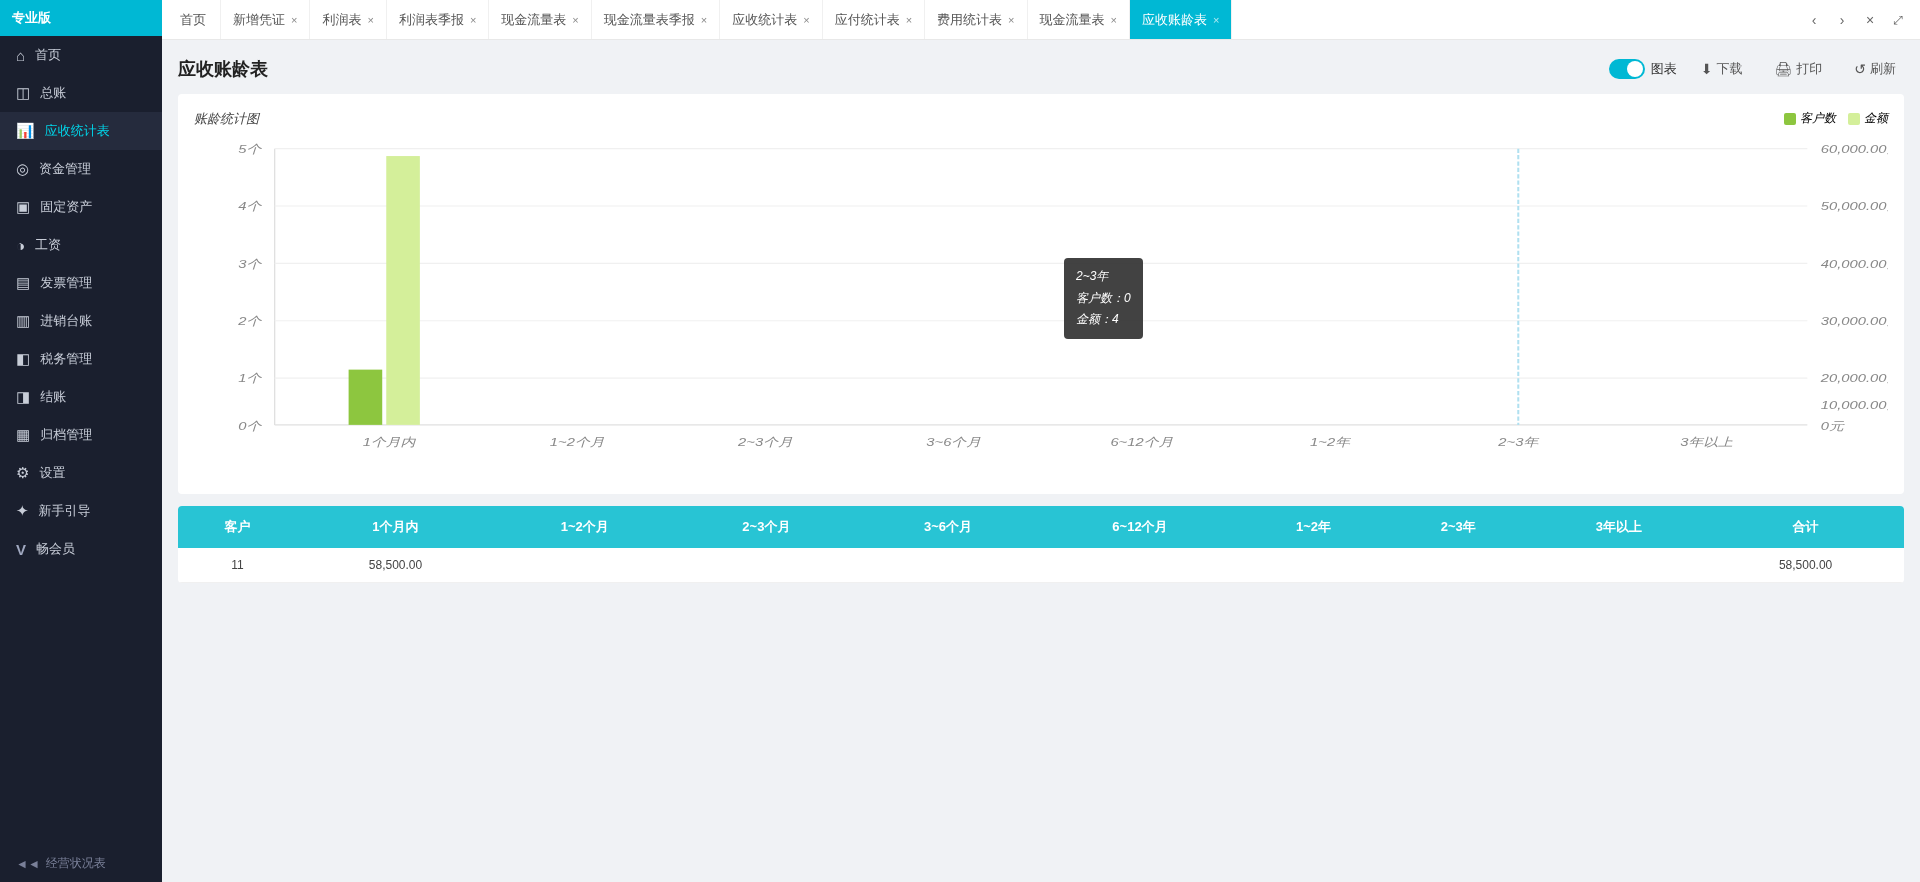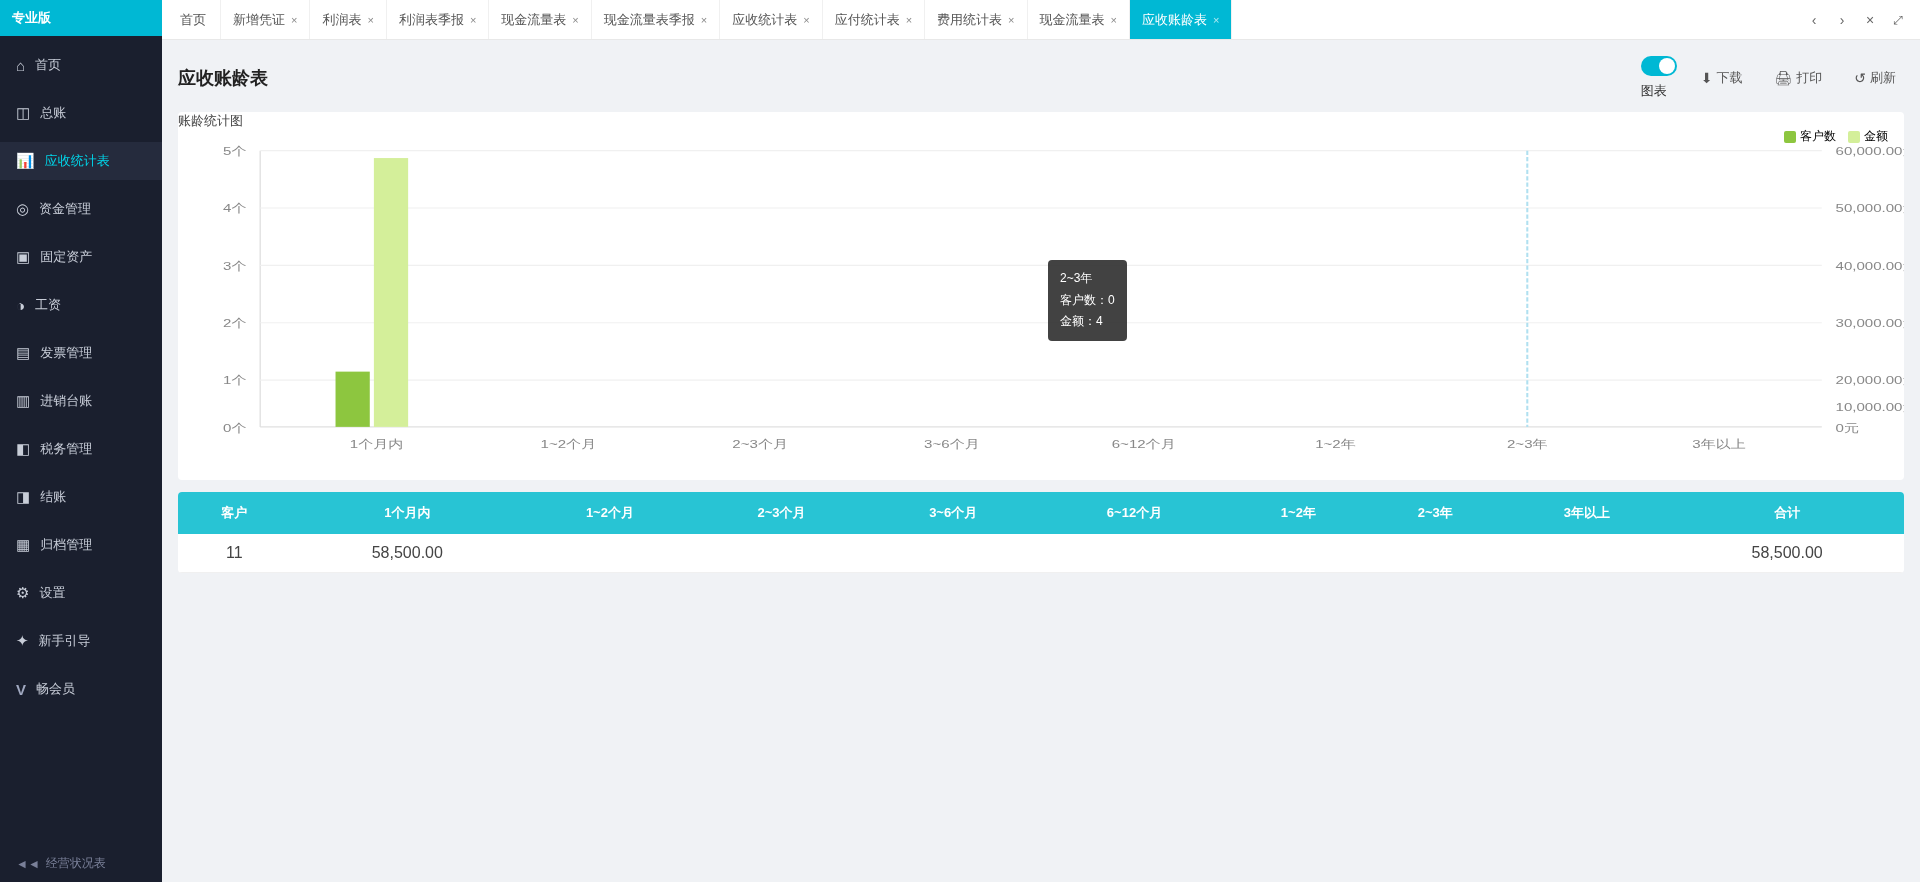"专业版" .sidebar { gap: 10px -> none }
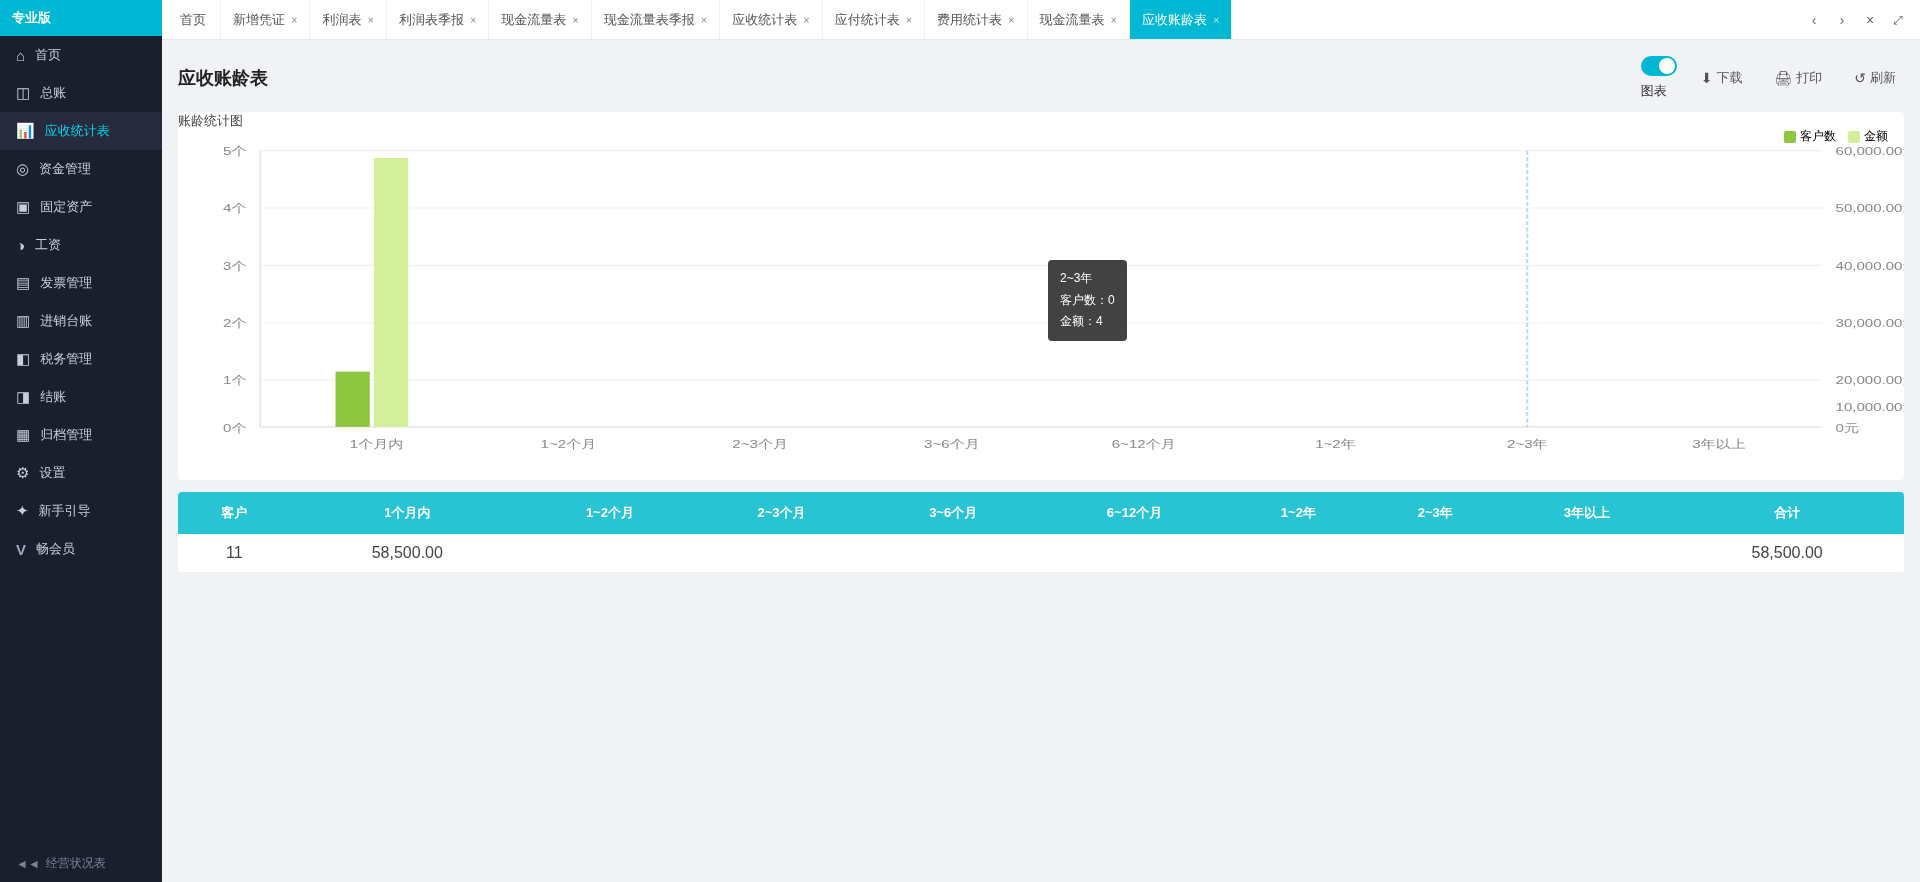"图表" .toggle-wrap { align-items: flex-start -> center; flex-direction: column -> none }
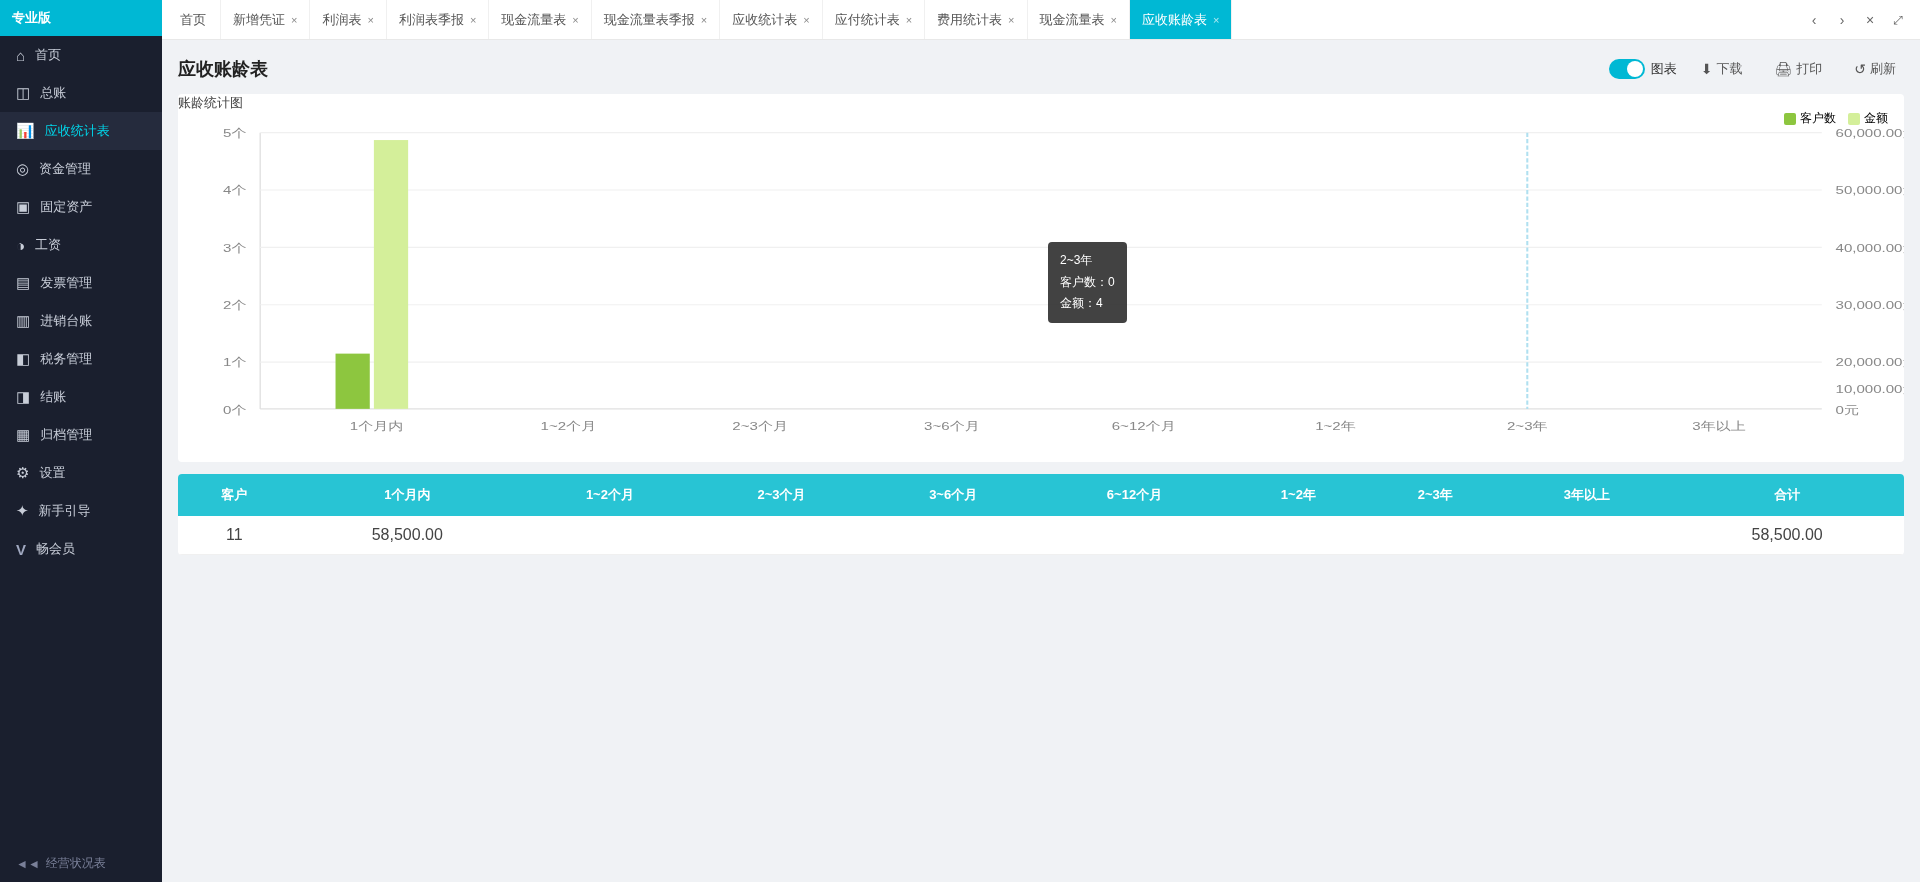"账龄统计图" .chart-container { font-style: none -> italic; padding: none -> 16px }
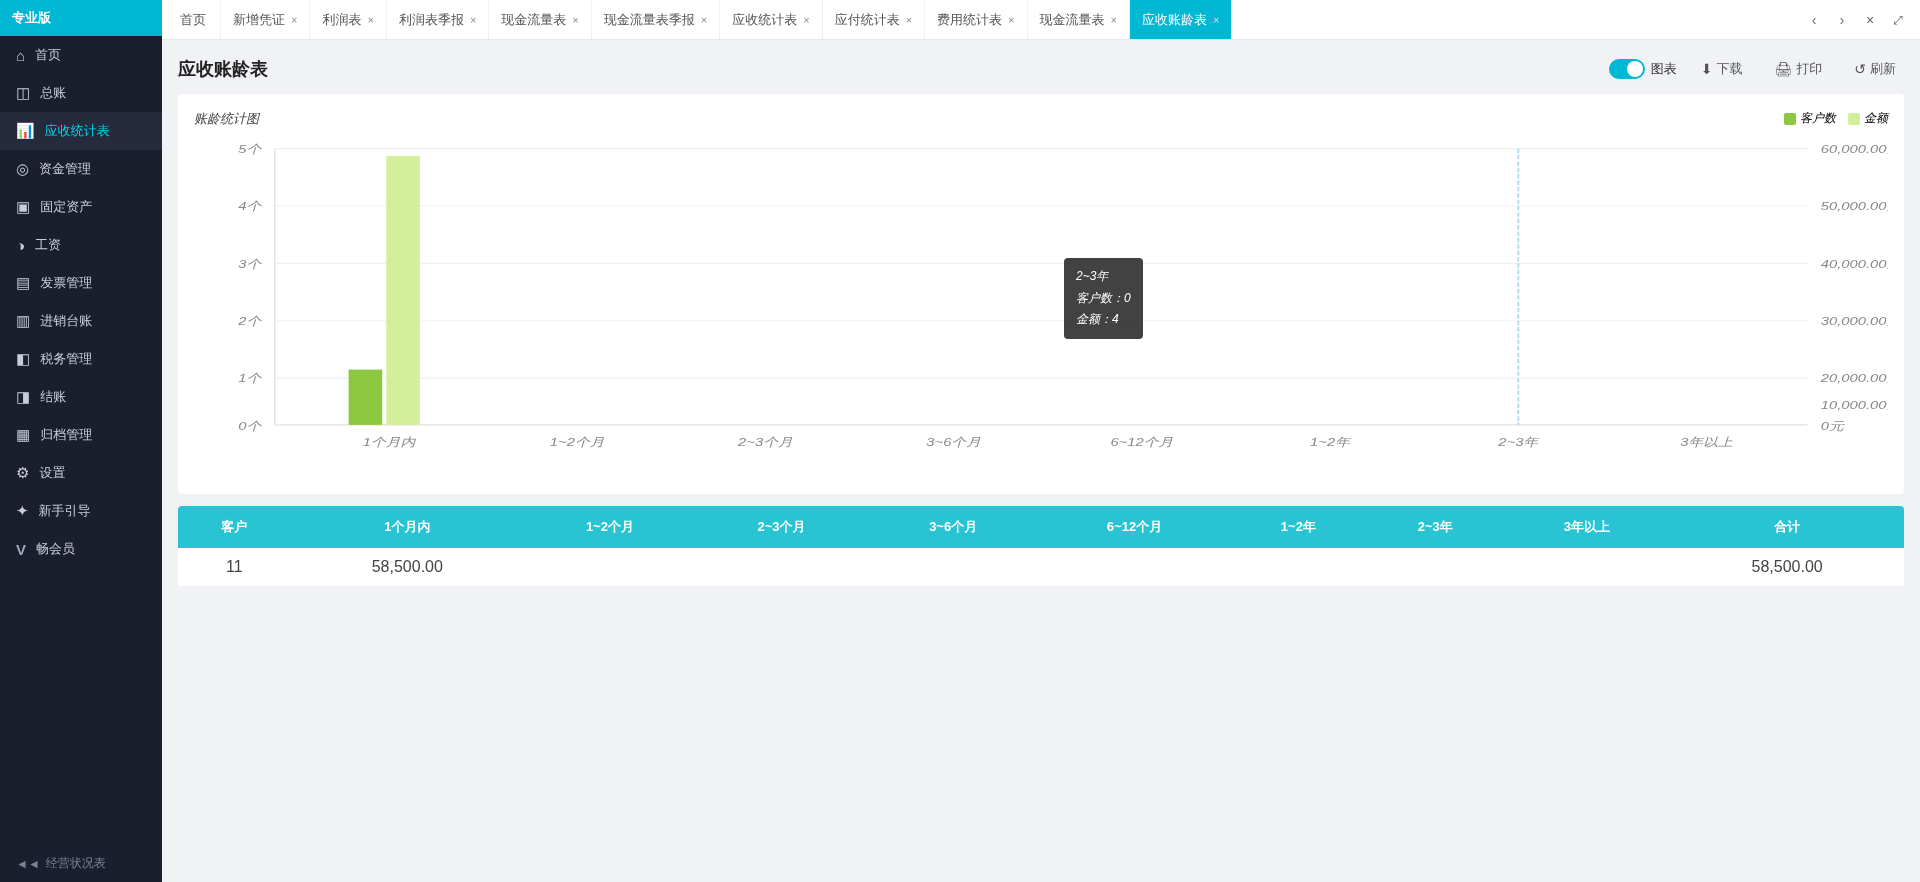"11" .data-table td { font-size: 16px -> 12px }
